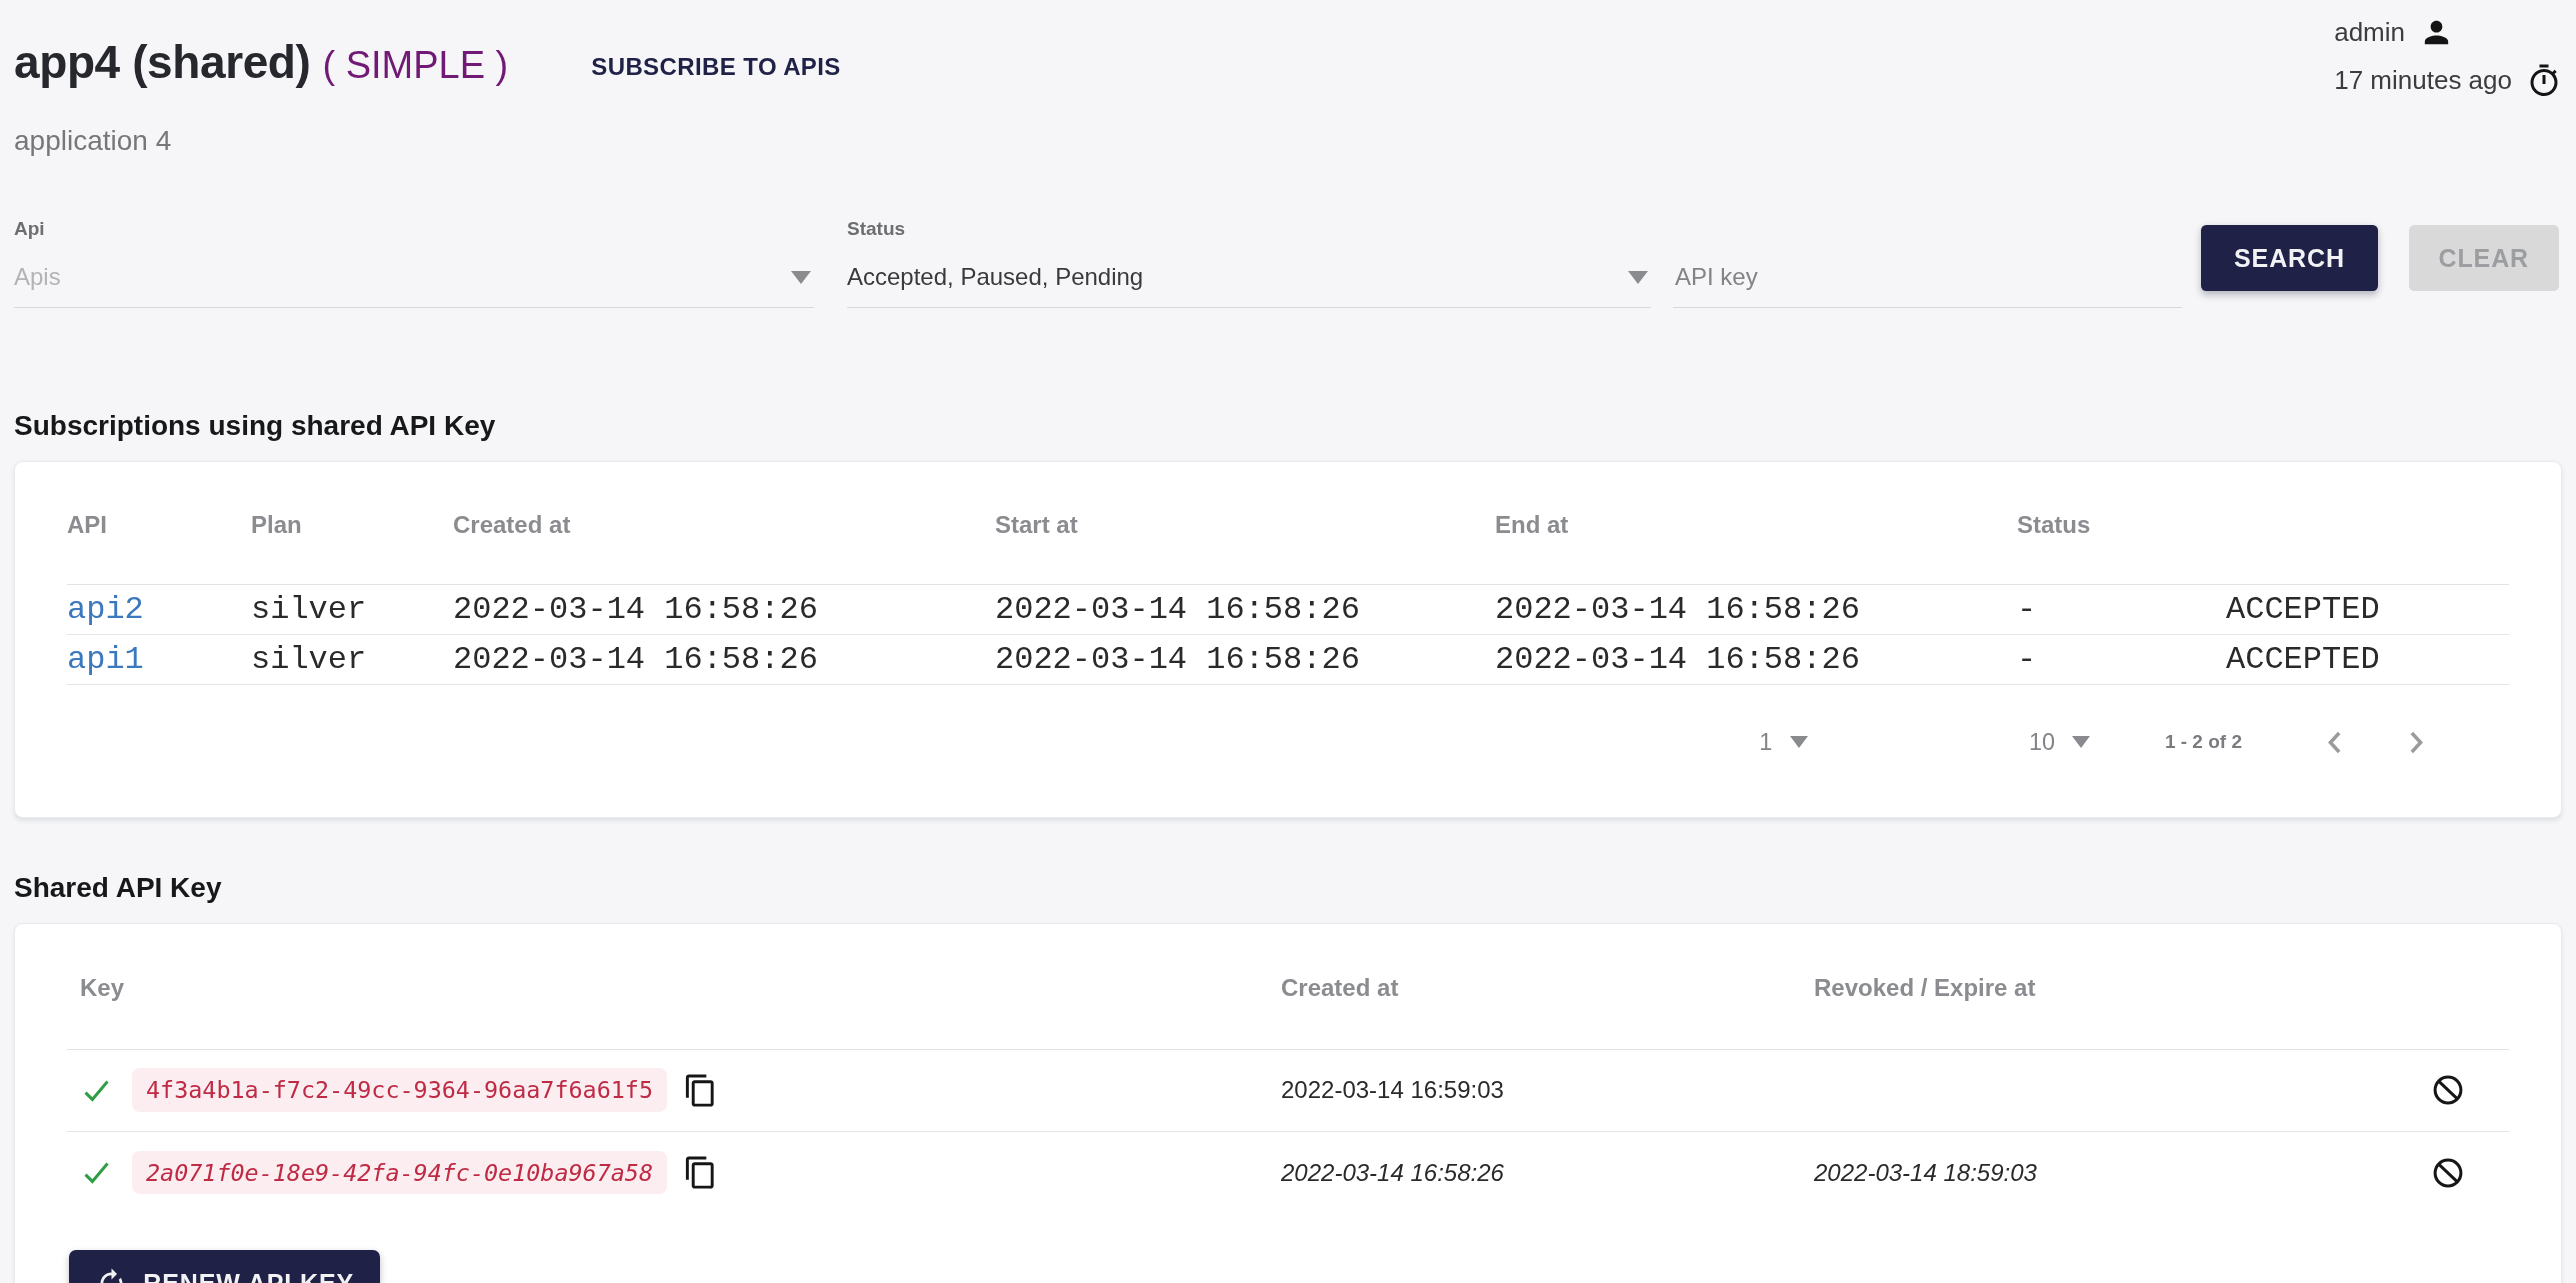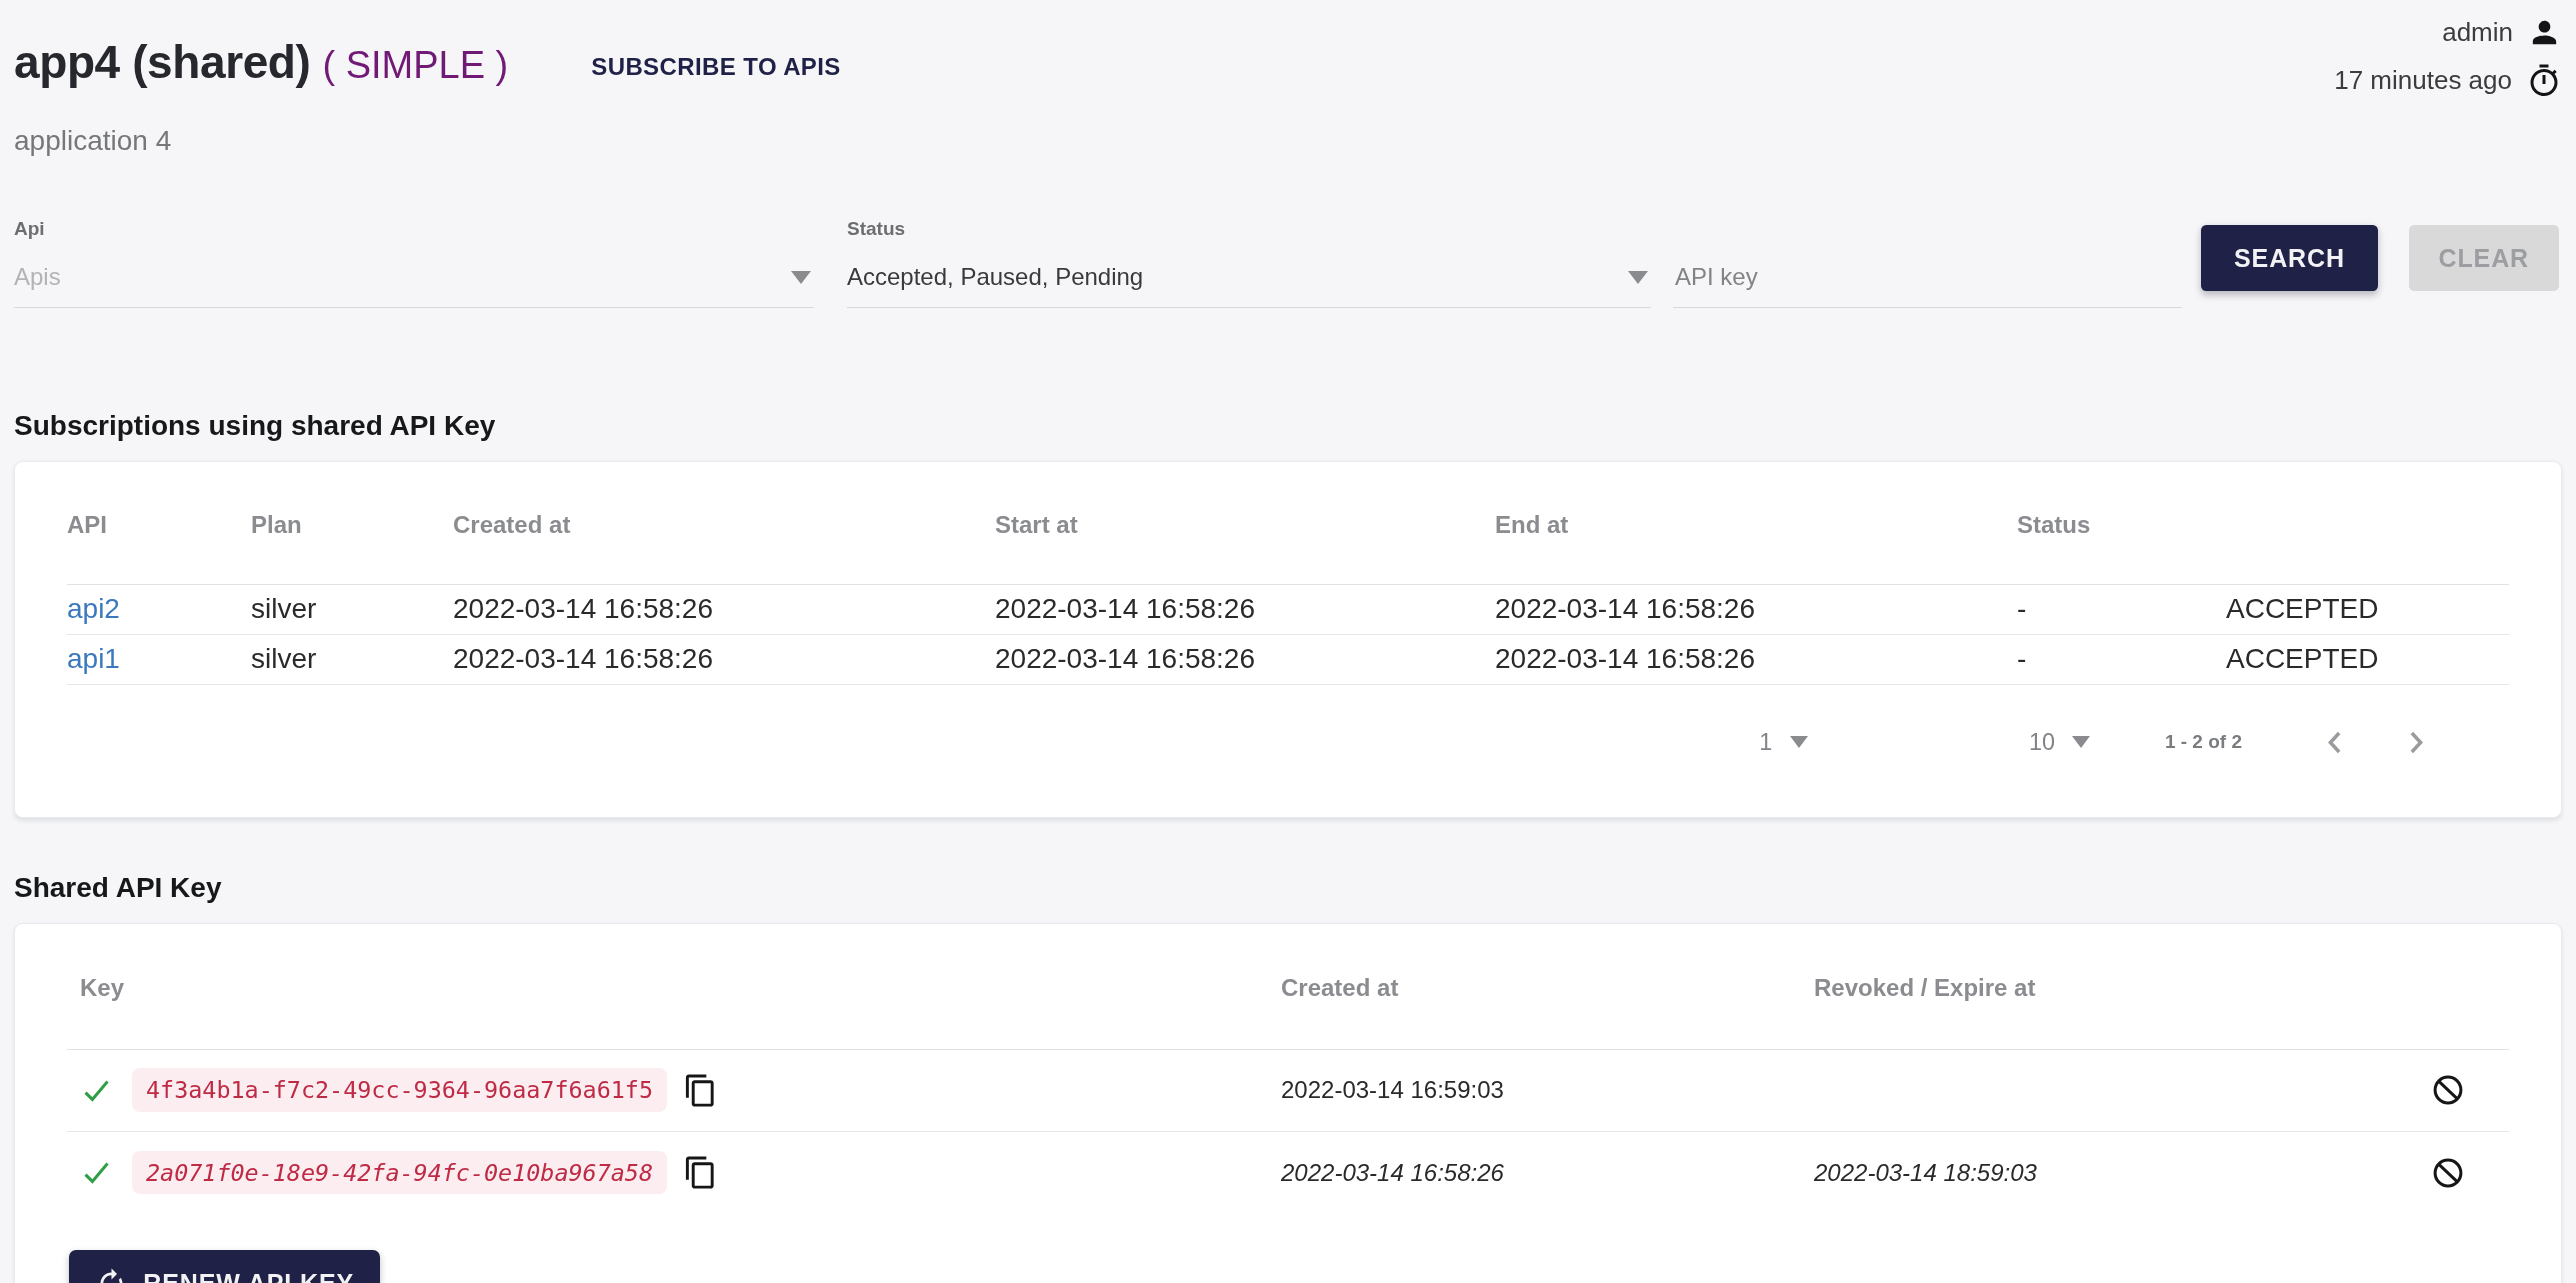"admin" .hdr-right .meta-row { justify-content: flex-end -> none }
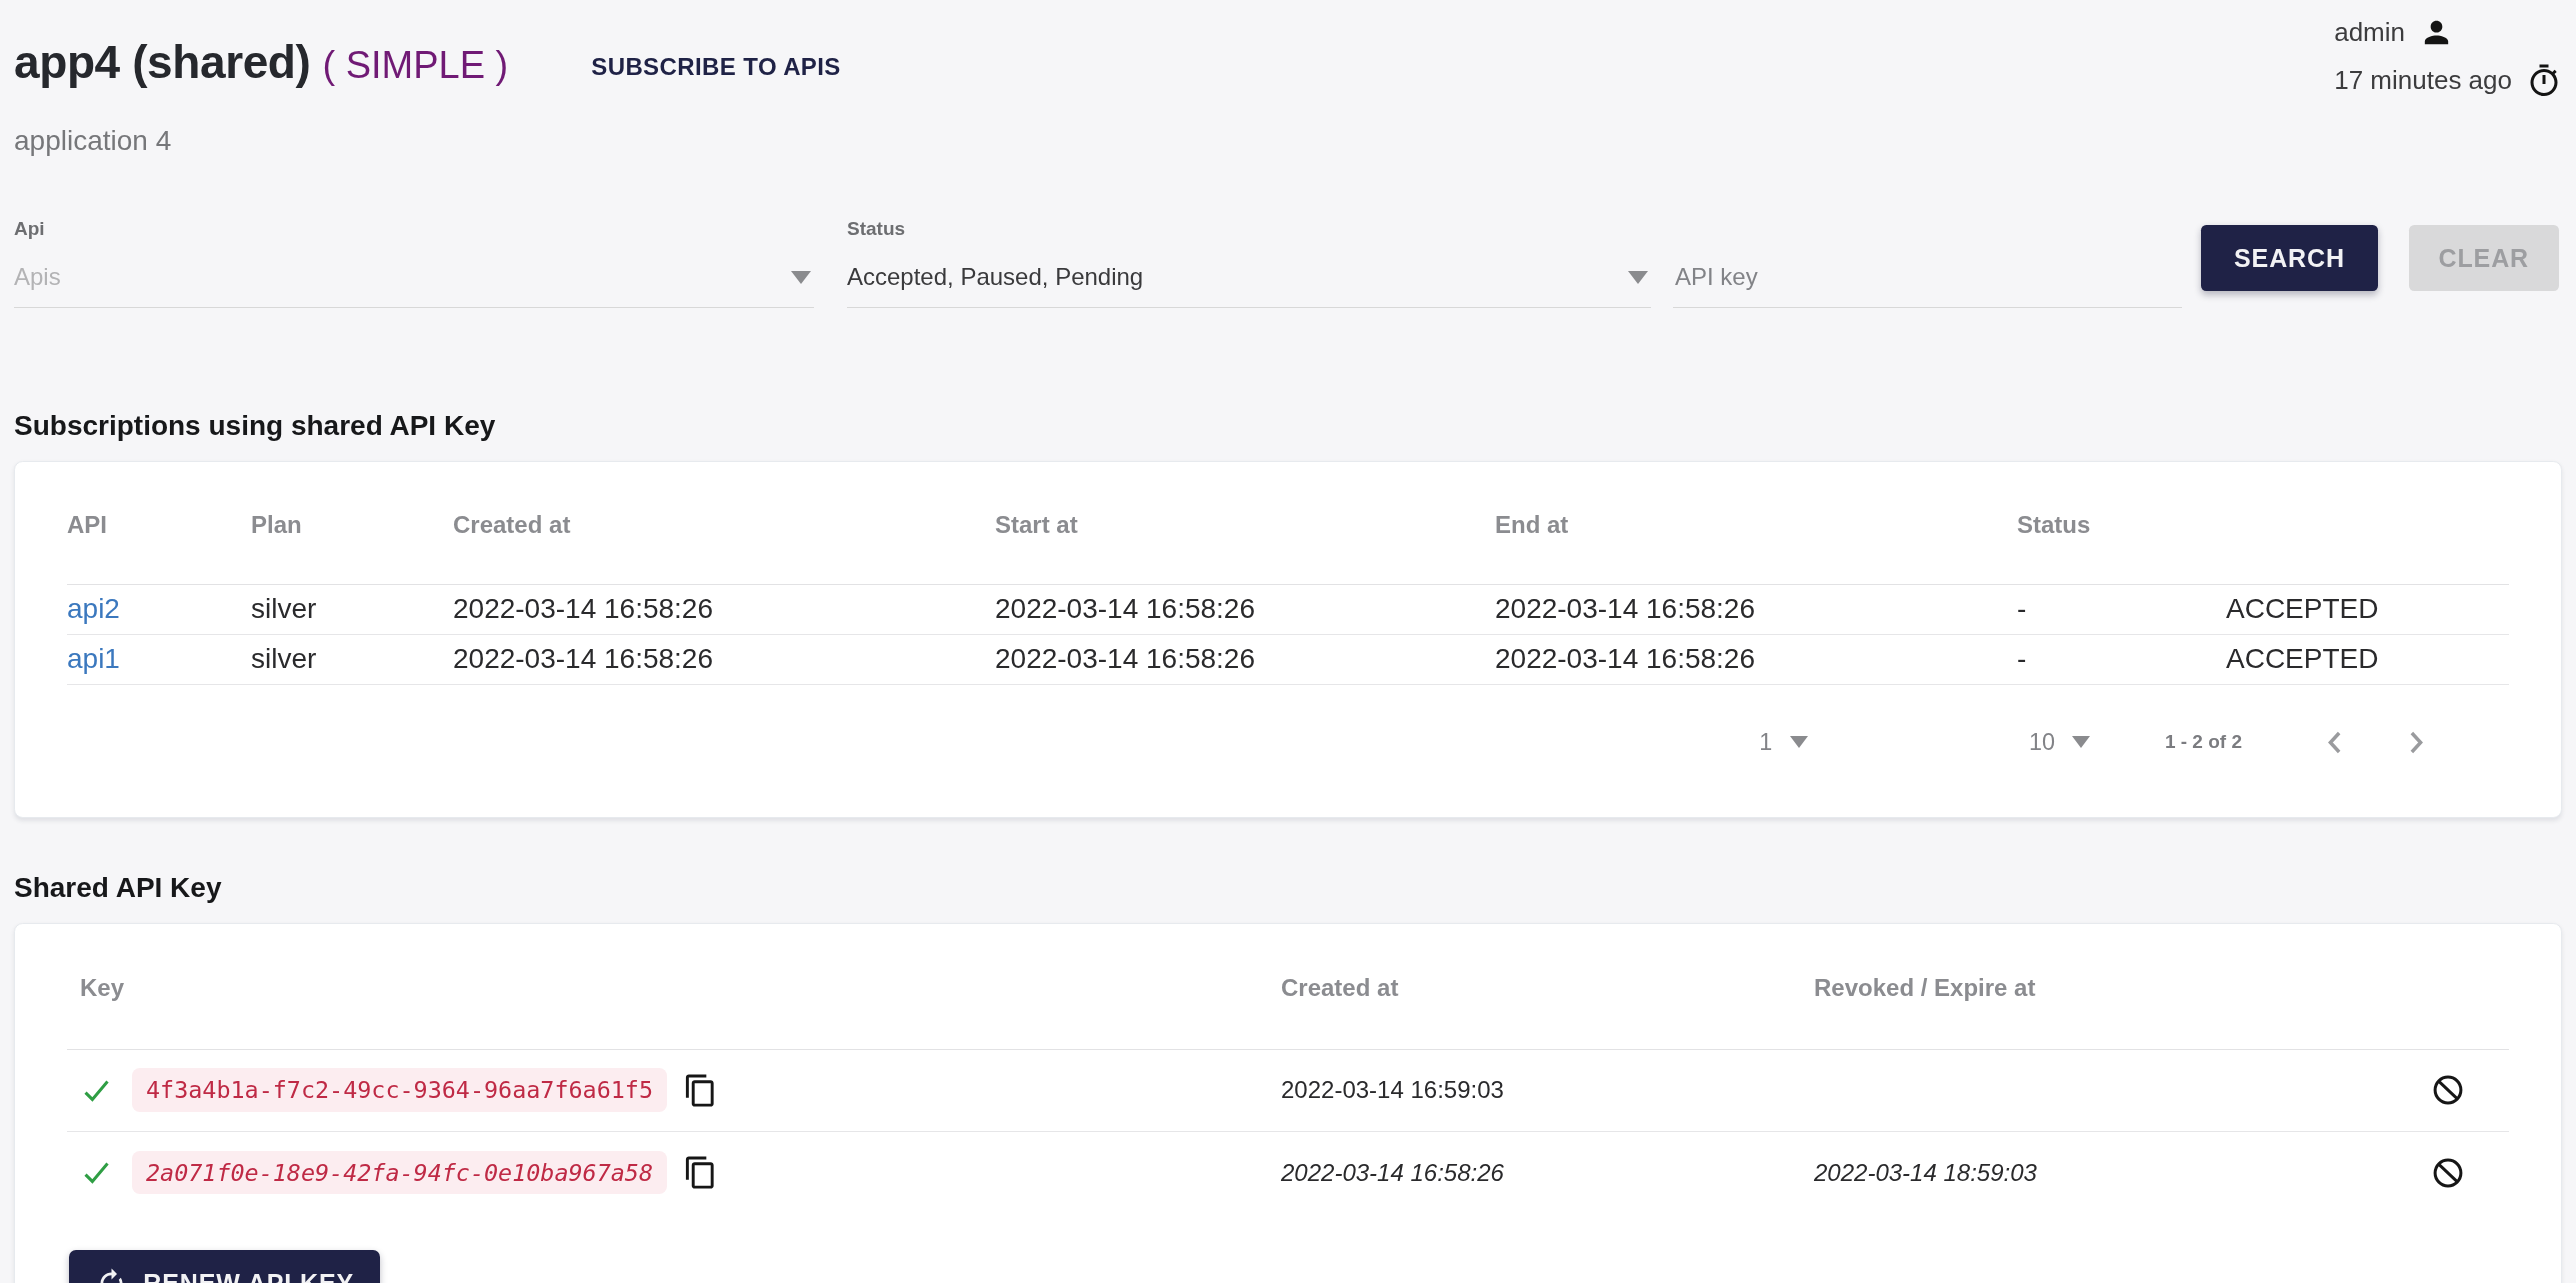"api2" .t1-row { font-family: none -> Liberation Mono, monospace; font-size: 28px -> 32px }
